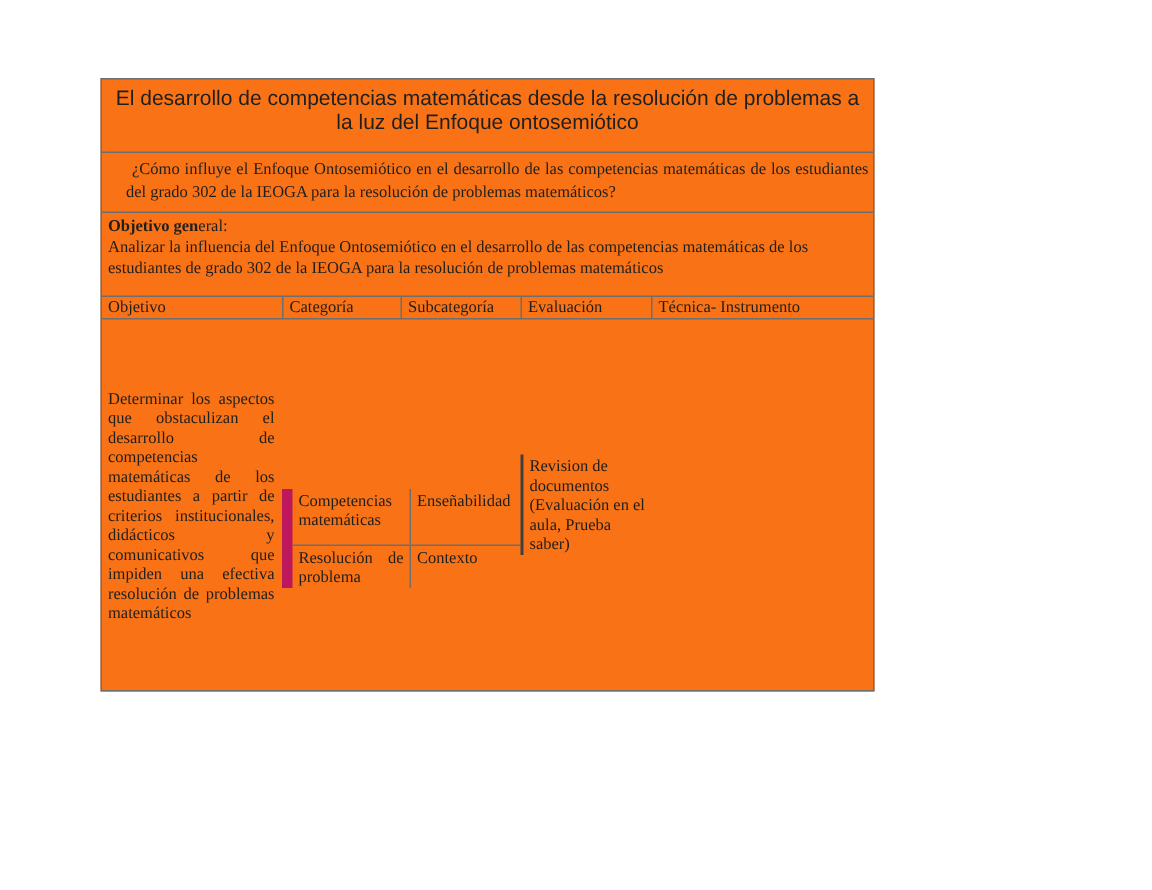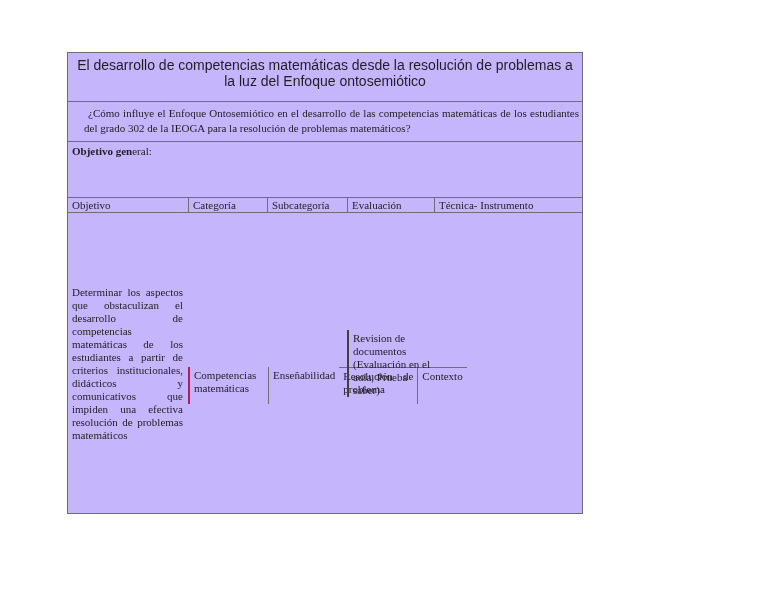"El desarrollo de competencias" .rtable { background: #c4b5fd -> #f97316; height: 462px -> 409px }
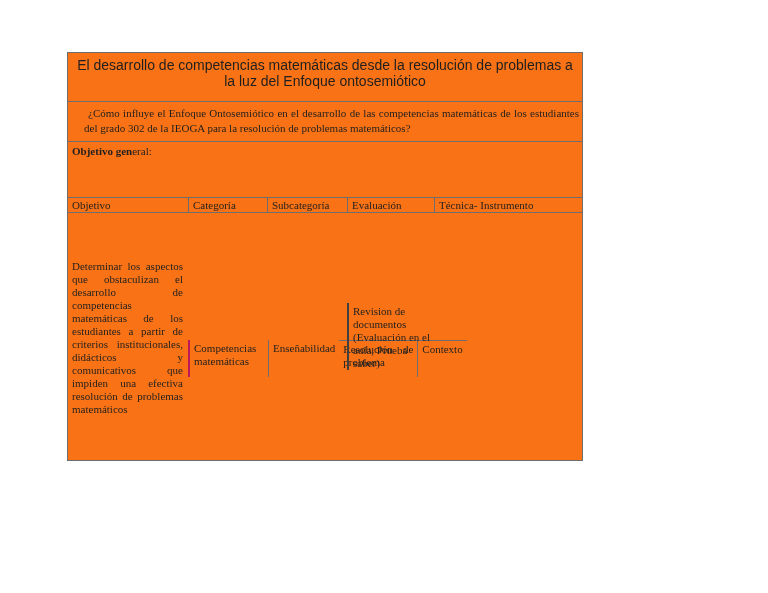"Analizar la influencia del Enfoque" div { html: none -> <div>Analizar la influencia del Enfoque Ontosemiótico en el desarrollo de las competencias matemáticas de los estudiantes de grado 302 de la IEOGA para la resolución de problemas matemáticos</div> }
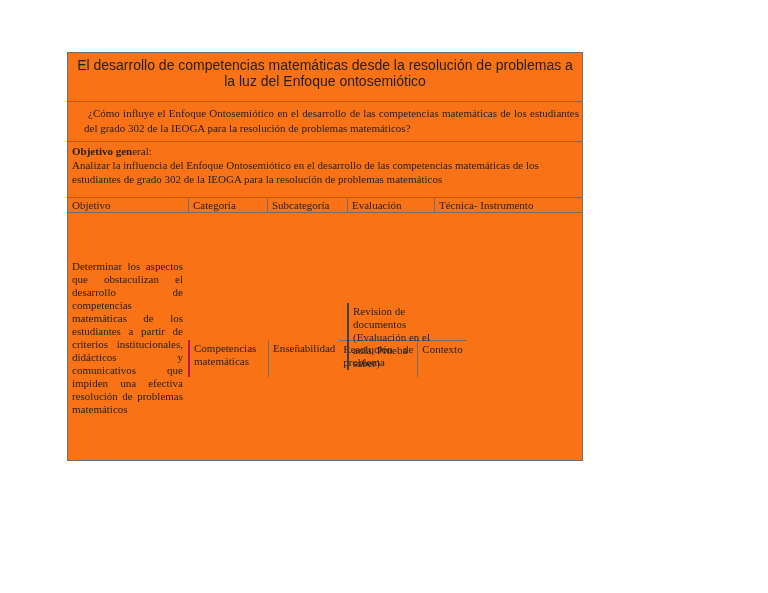"Competencias matemáticas" .cat-sub-group { border-left: 2px solid #be185d -> 7px solid #be185d; flex-direction: row -> column }
